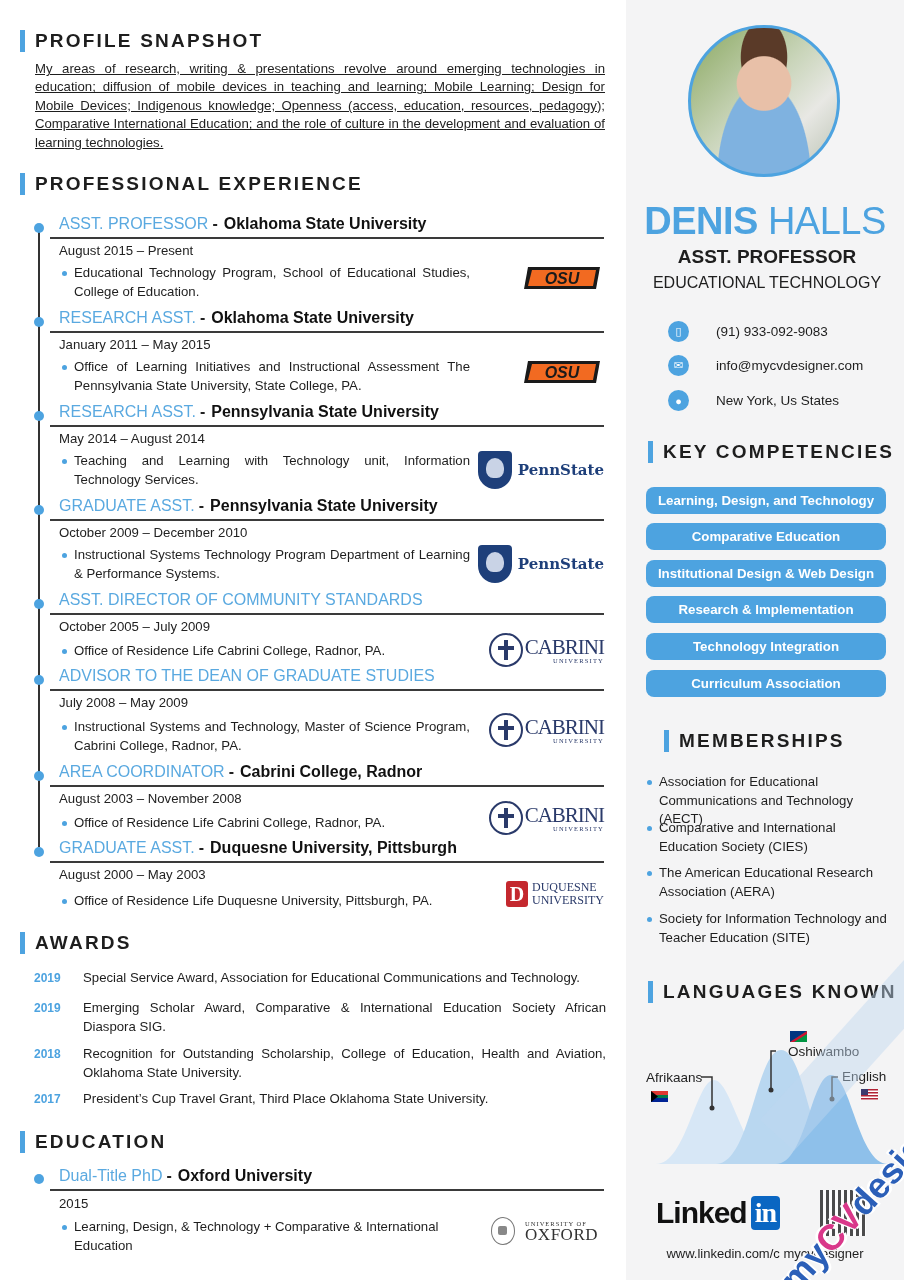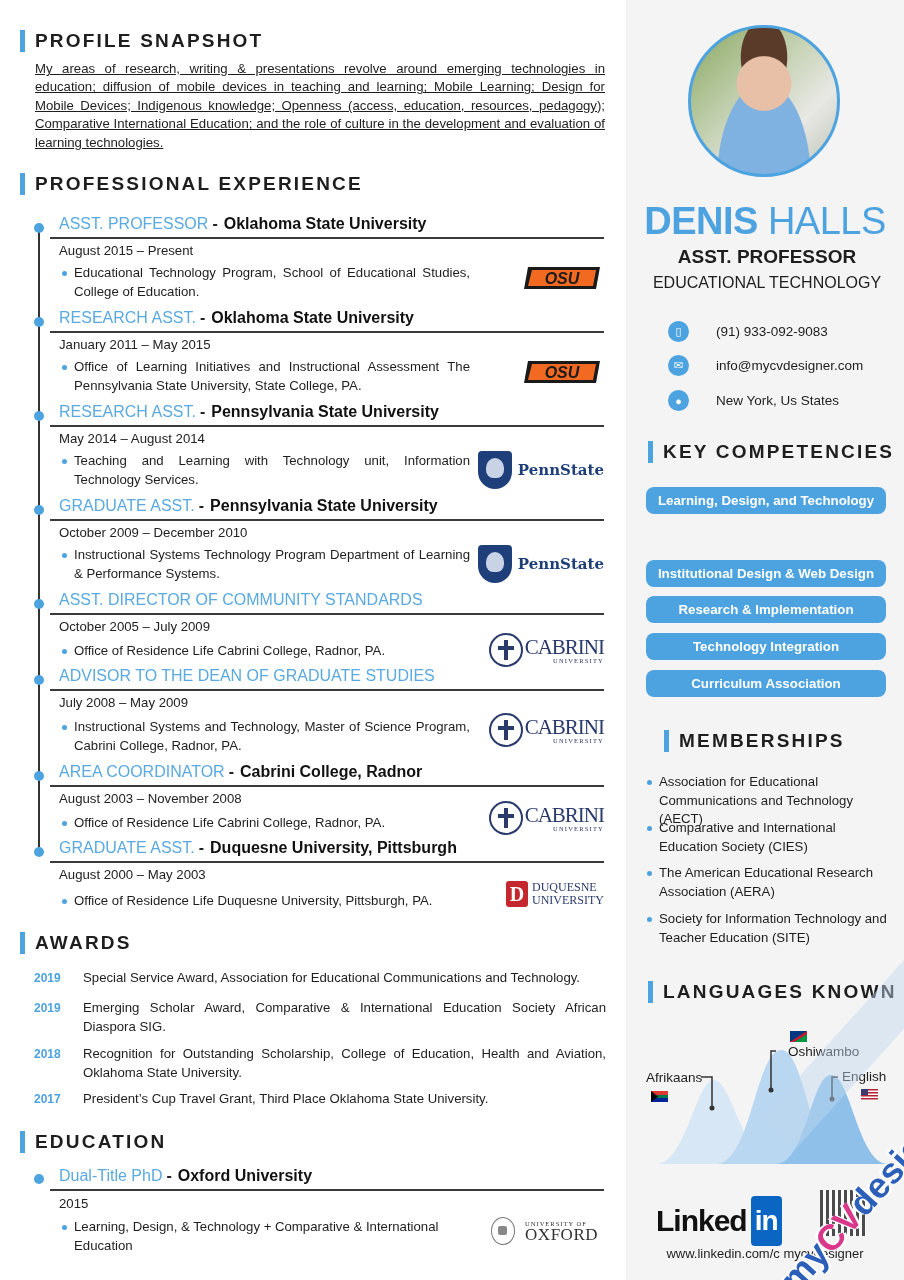"Comparative Education" div.pill { html: none -> <div>Comparative Education</div> }
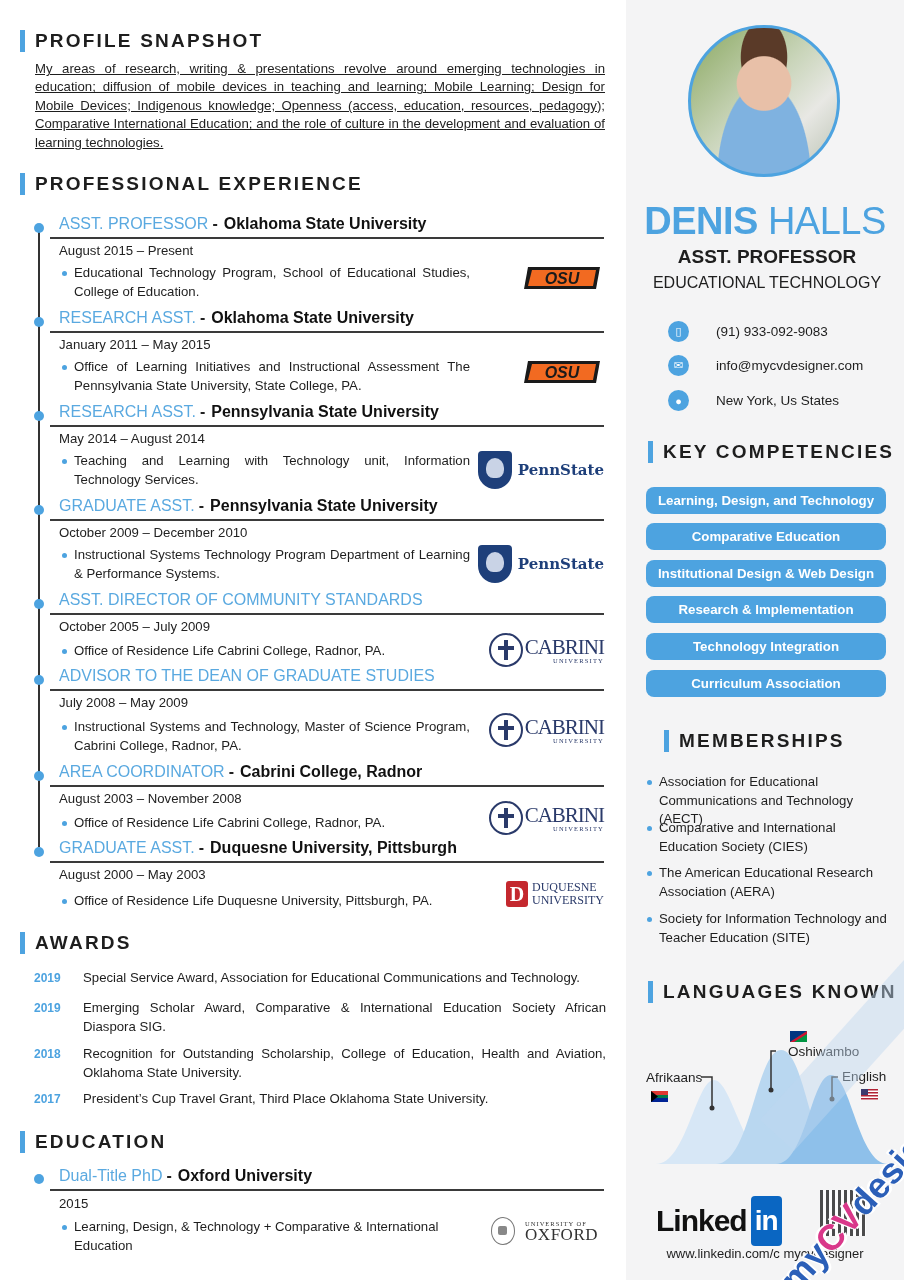"in" .linkedin .in { font-family: none -> Liberation Serif, serif; padding: 8px 4px -> 0 4px }
